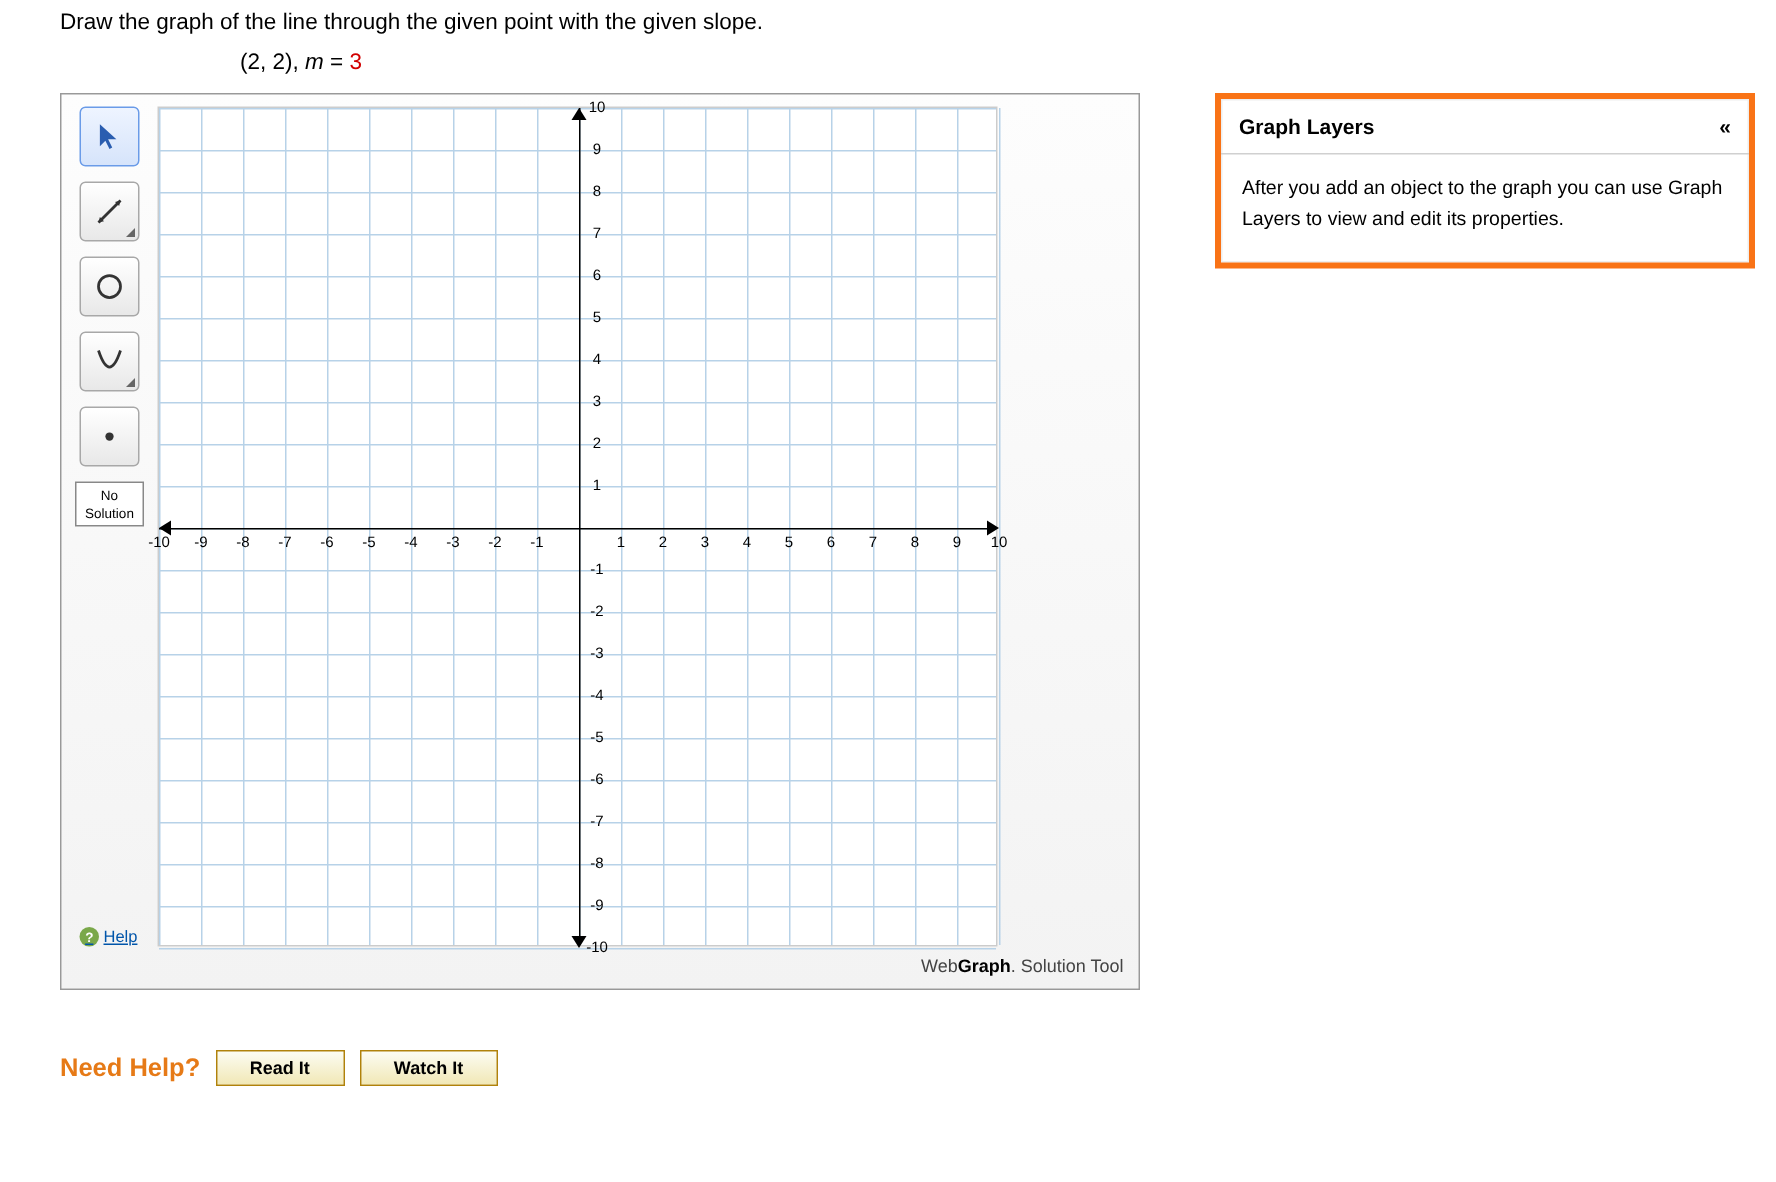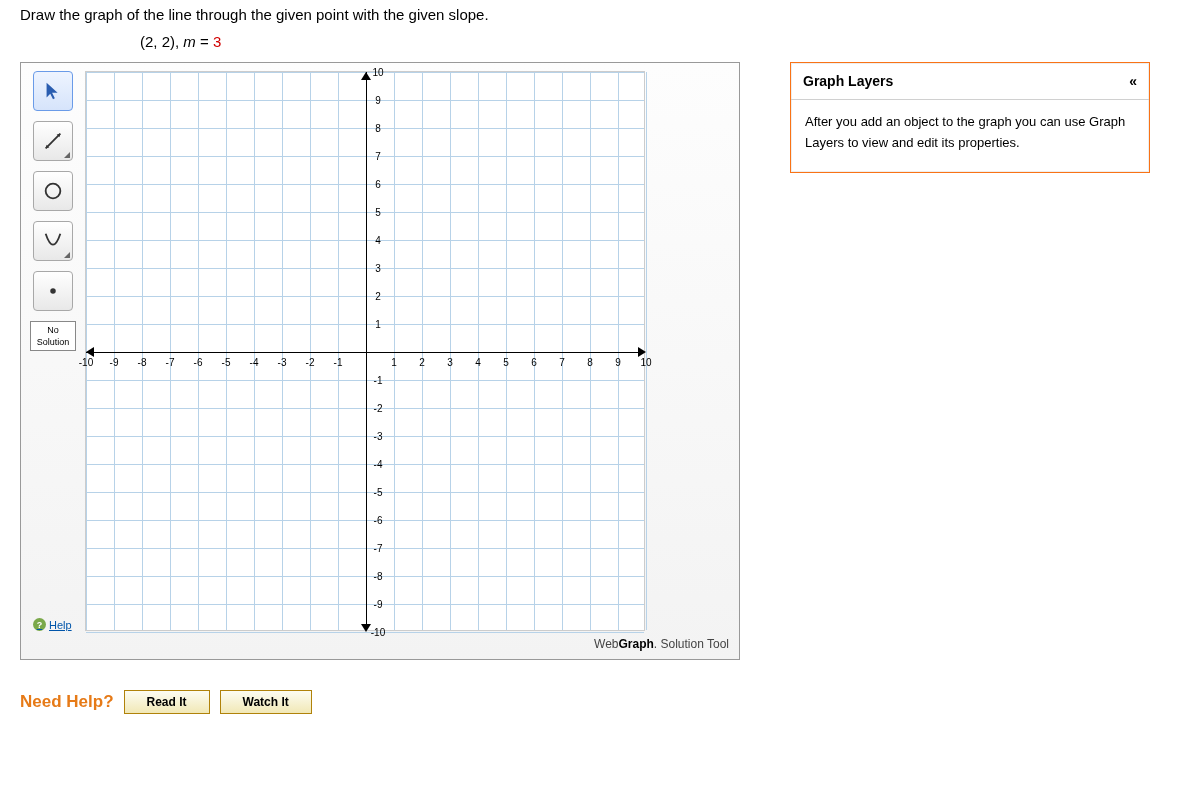"Draw the graph of the" .page { padding: 0 20px -> 0 40px }
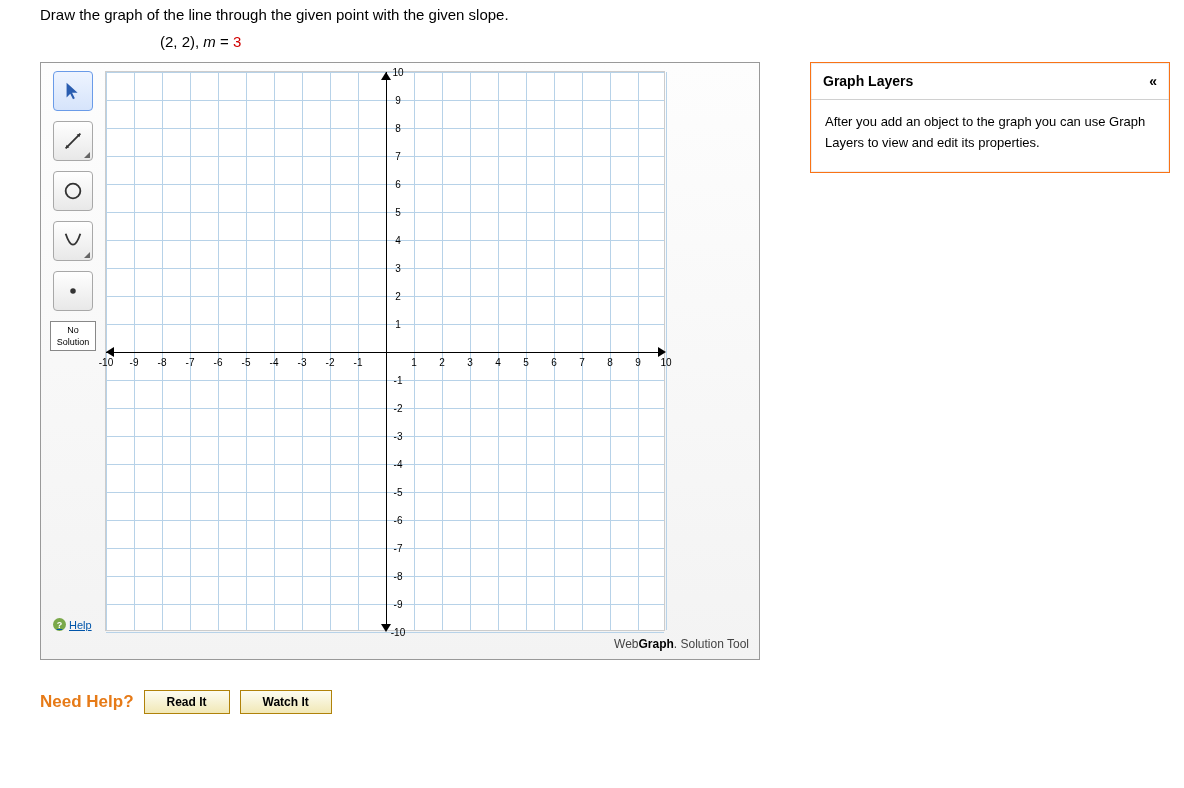"Graph Layers" .layers-panel { border: 1px solid #f97316 -> 4px solid #f97316 }
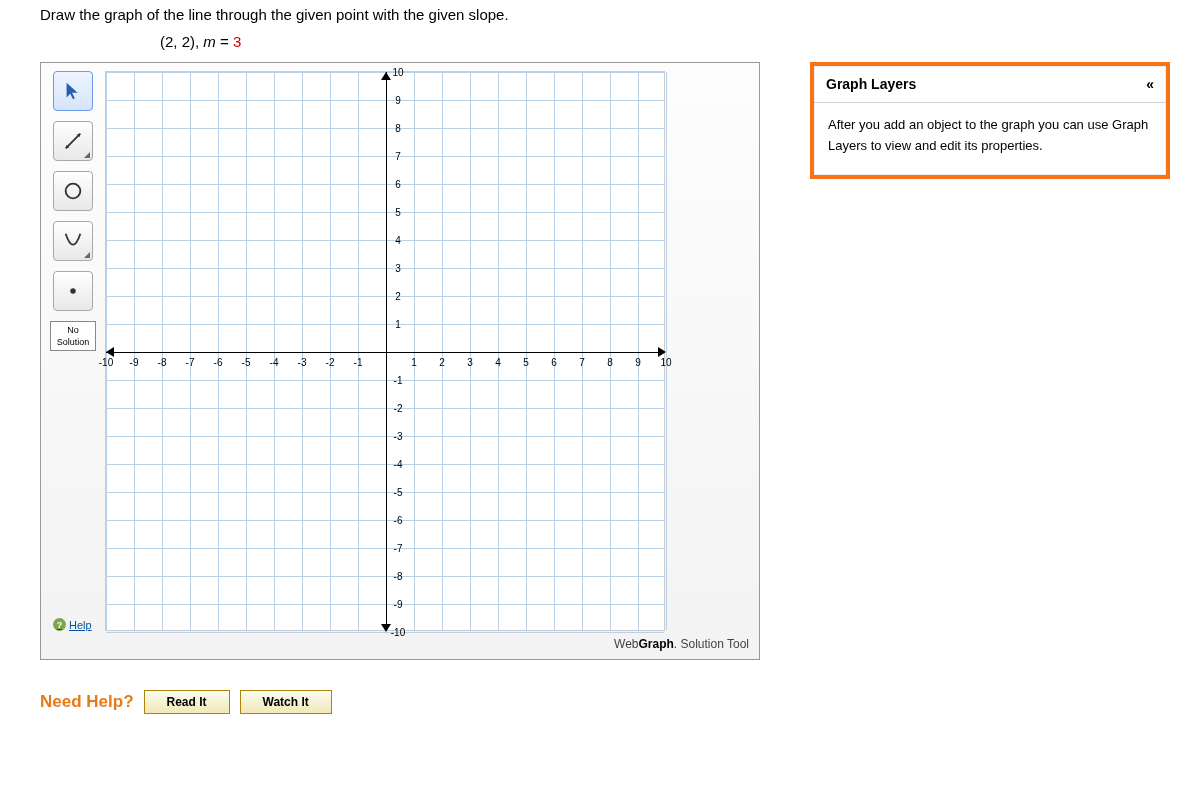"Need Help?" .need-help { margin-top: 30px -> 40px }
